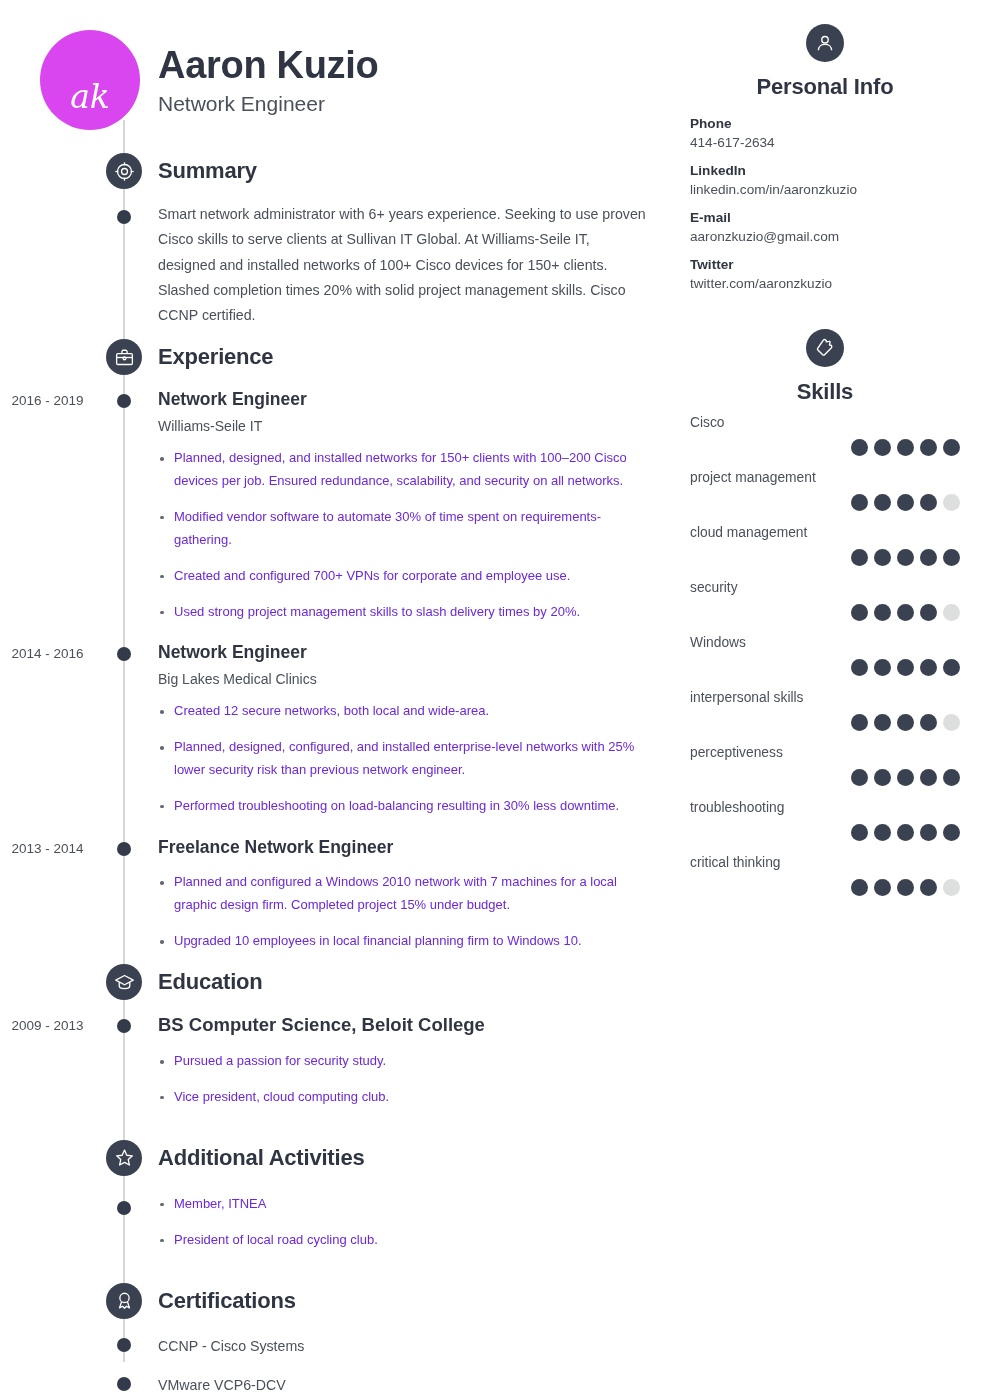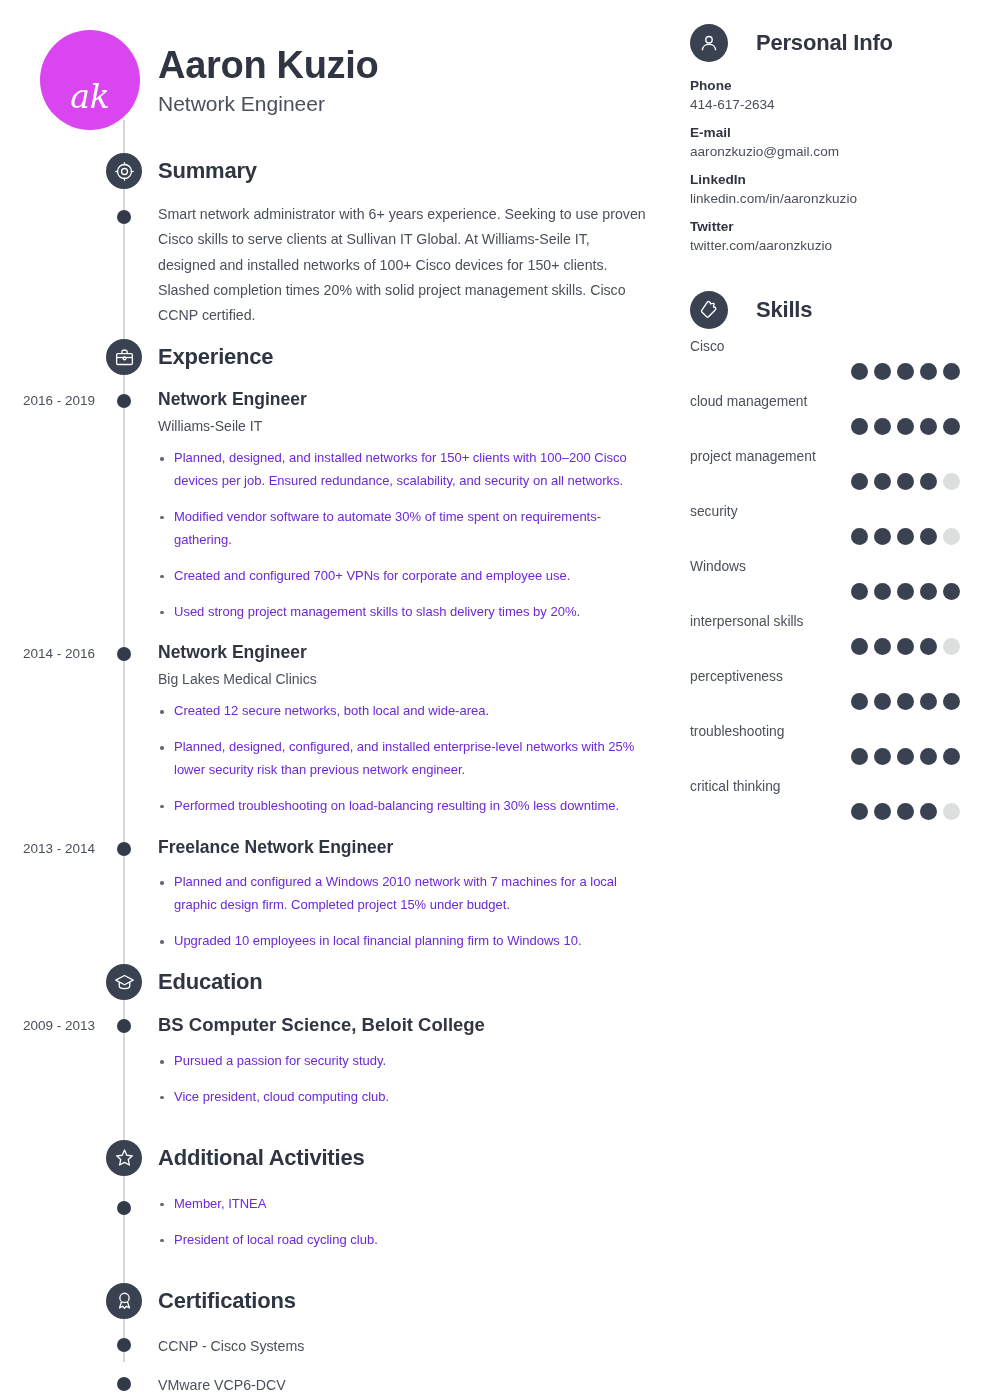"Personal Info" .side-head { flex-direction: none -> column; gap: 28px -> 12px }
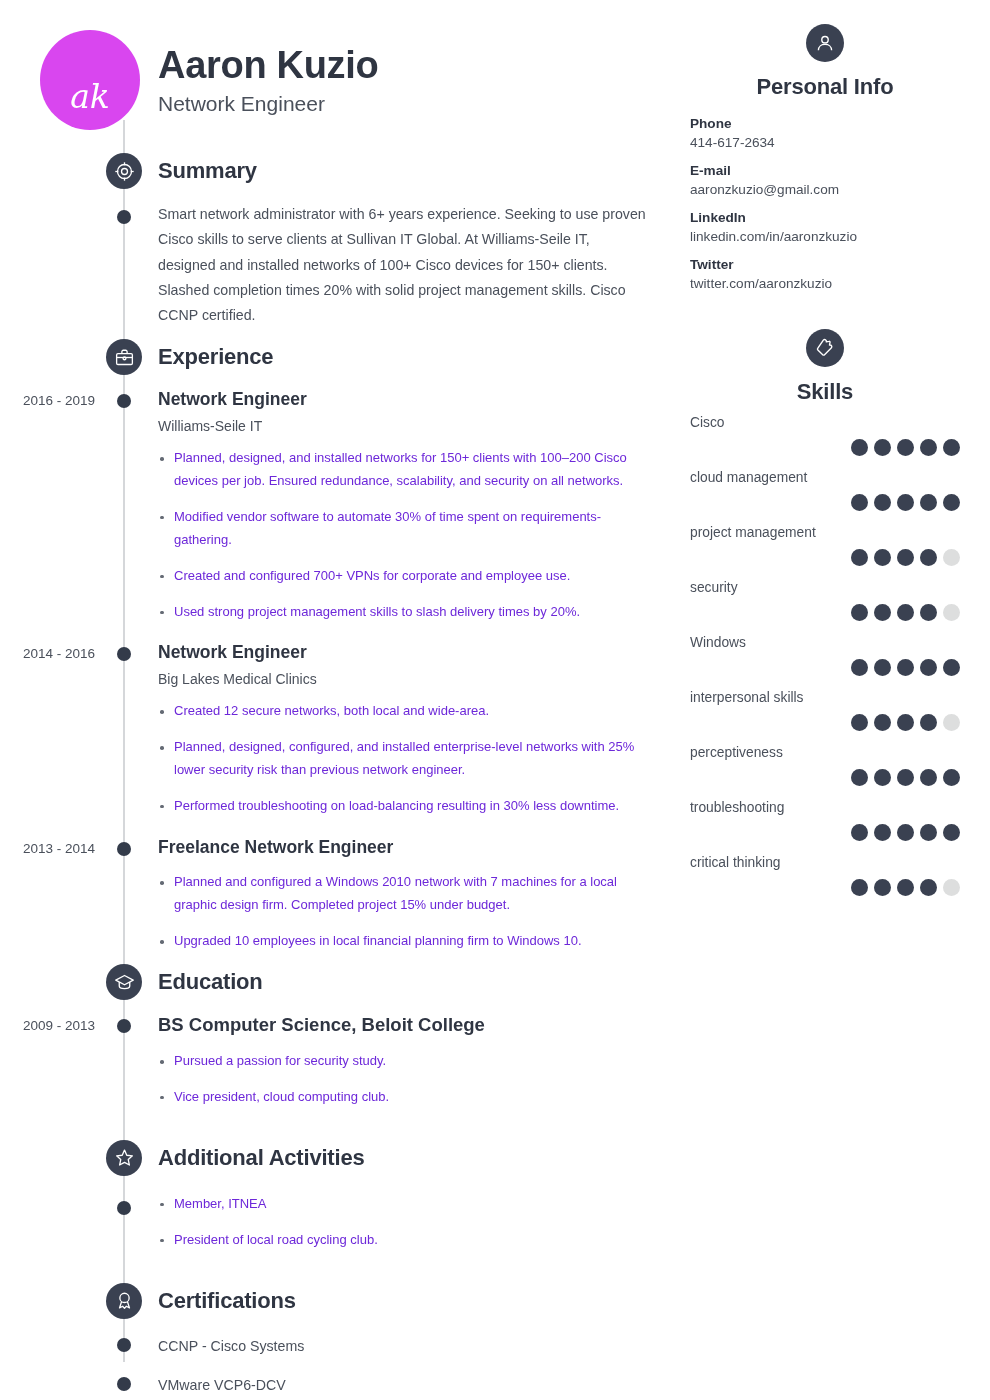"E-mail" div.contact-item { order: before "LinkedIn" -> after "LinkedIn" }
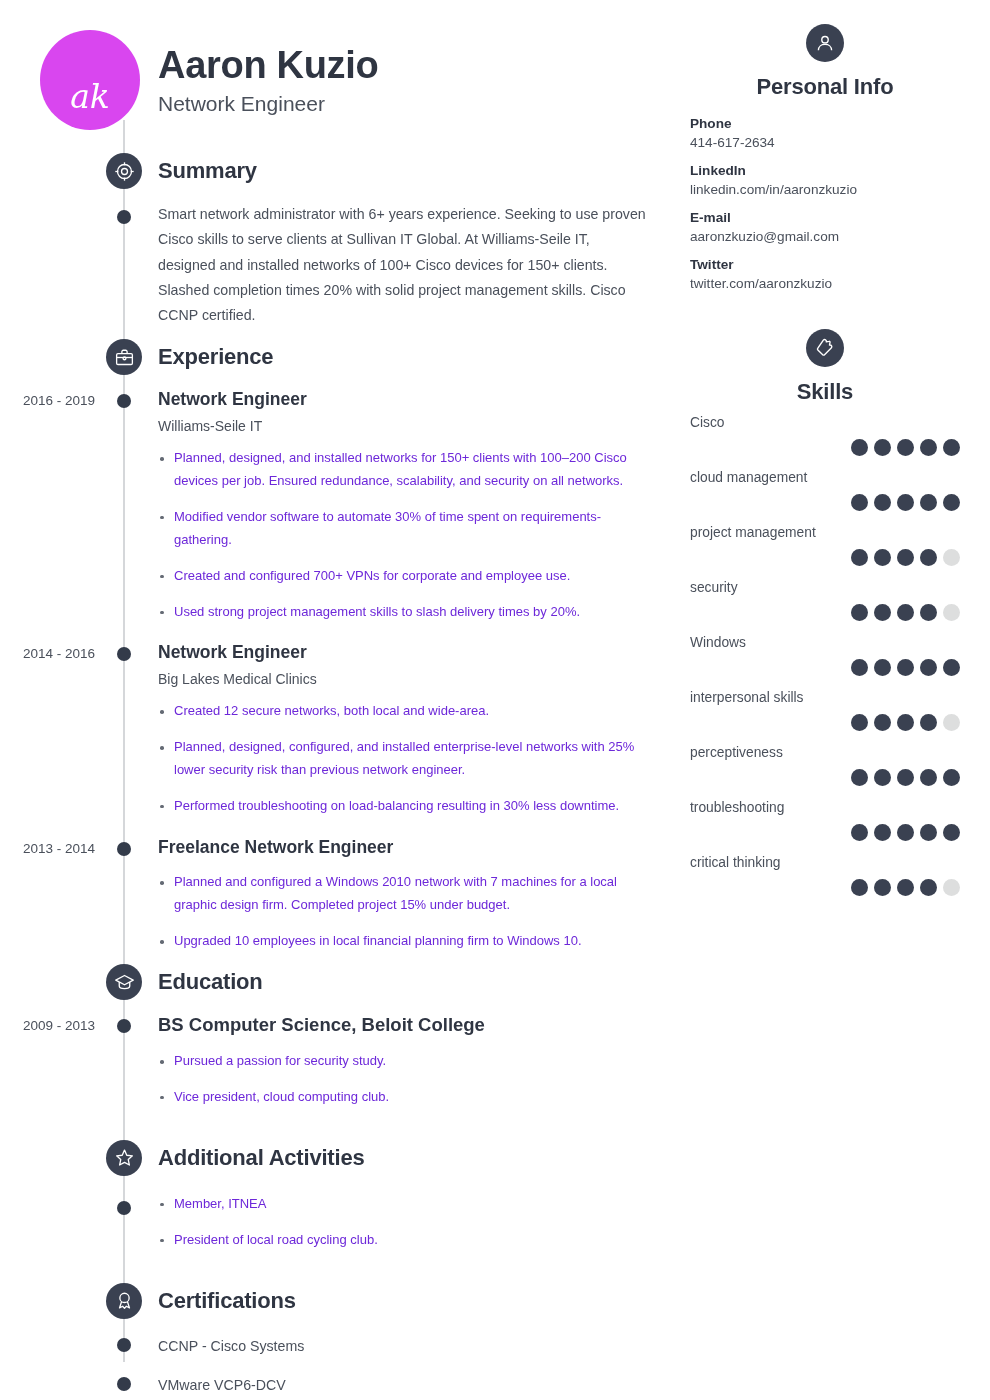"2016 - 2019" .dates { text-align: right -> center }
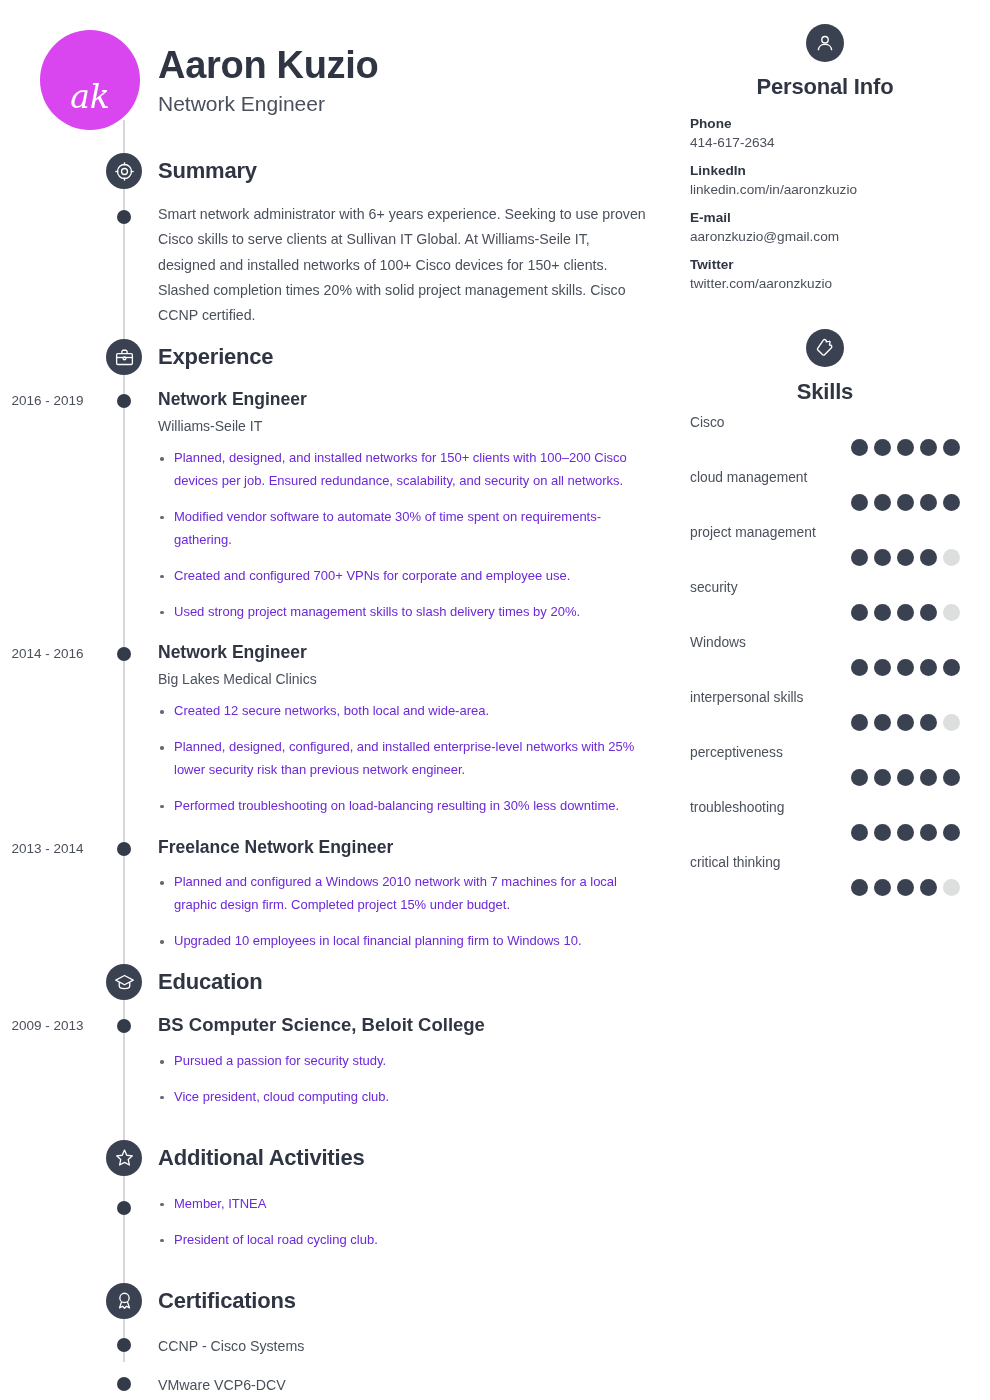"cloud management" div.skill-row { order: before "project management" -> after "project management" }
